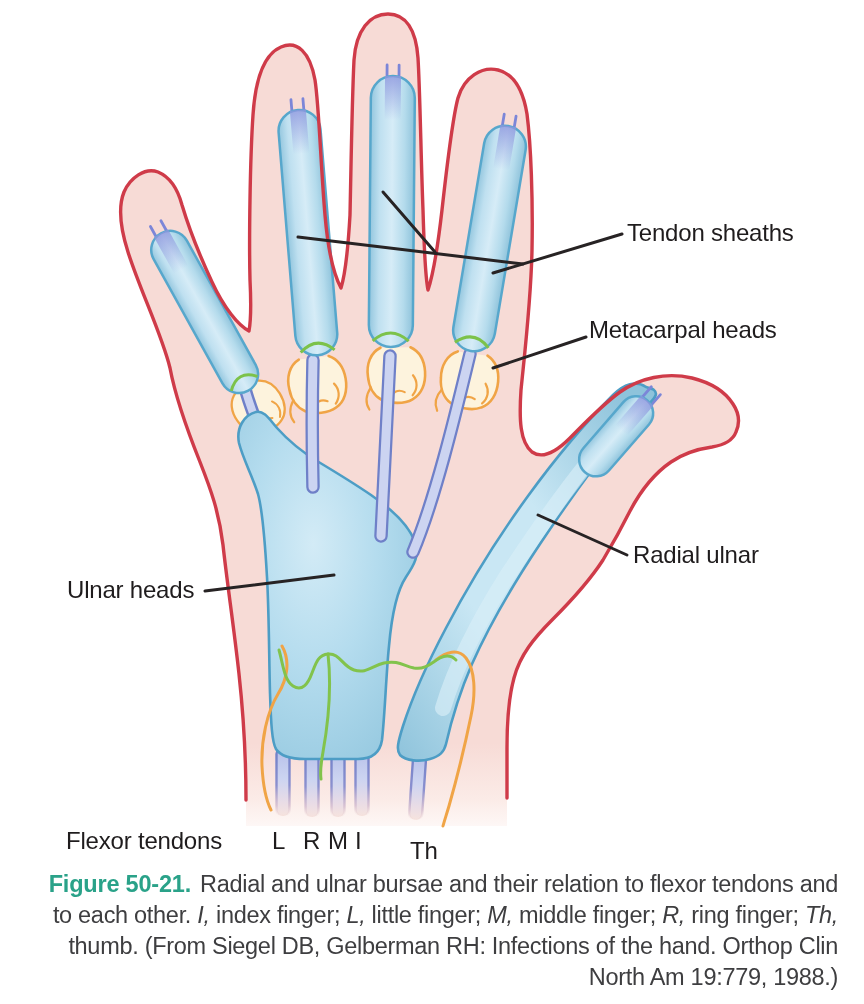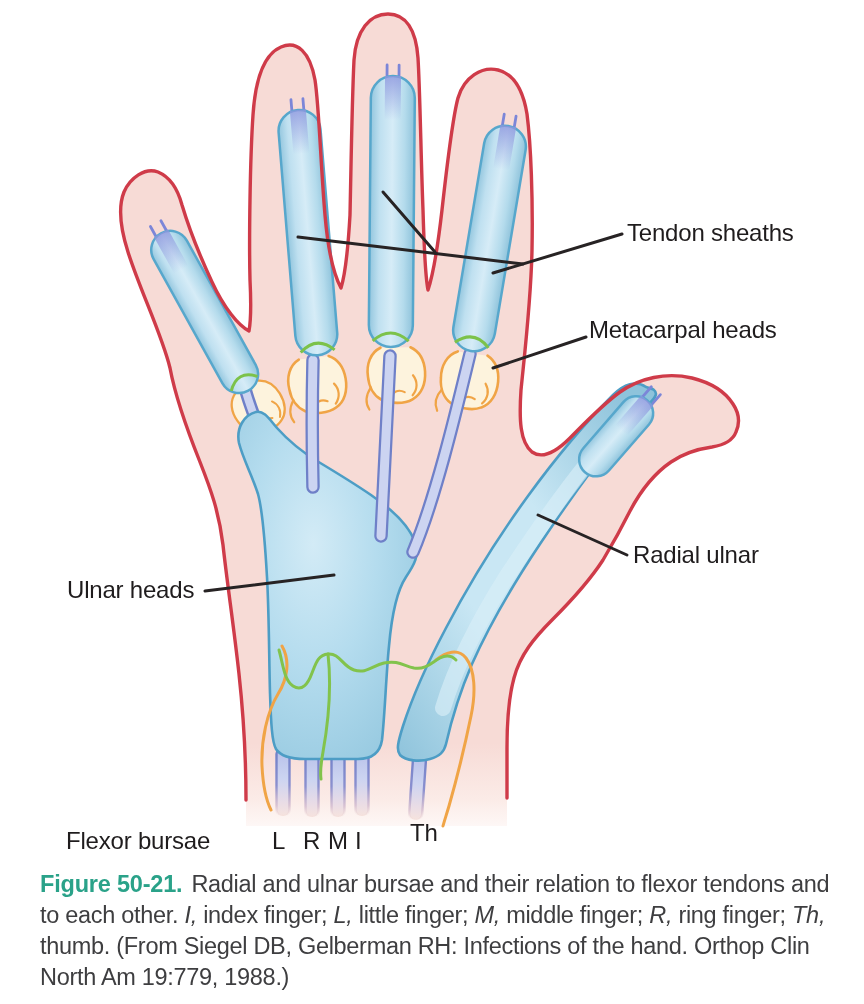"Flexor bursae" div.lbl { text: bursae -> tendons }
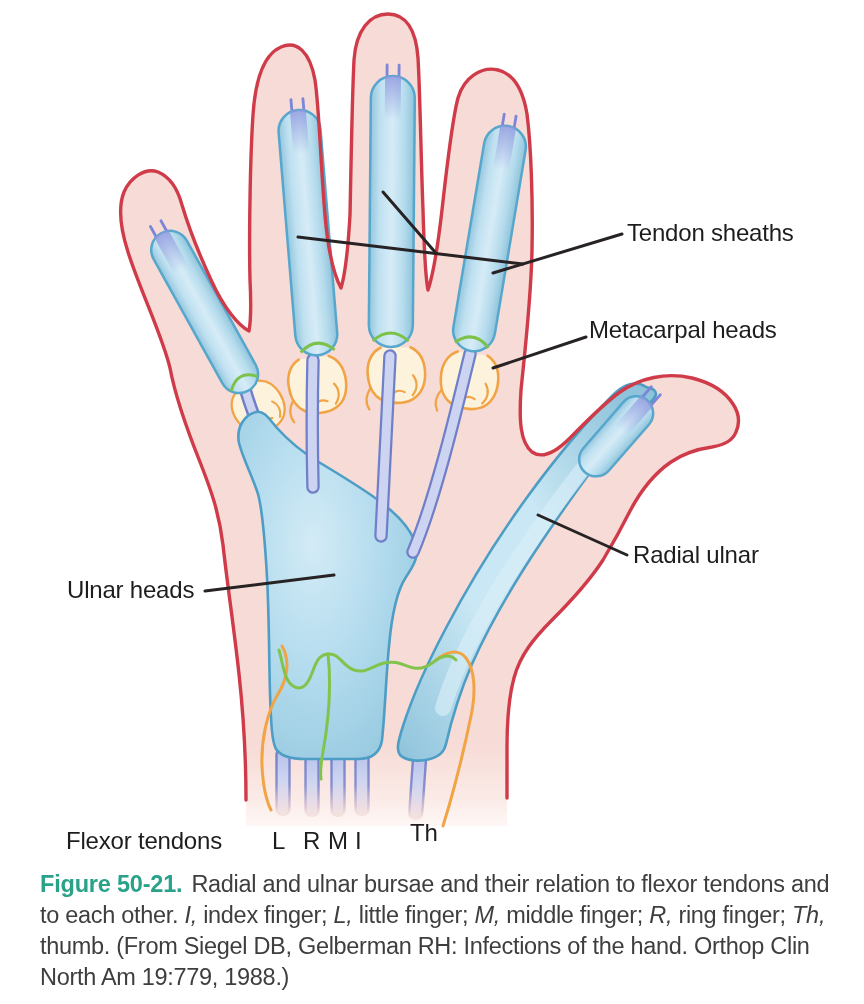"Th" div.lbl { top: 821px -> 839px }
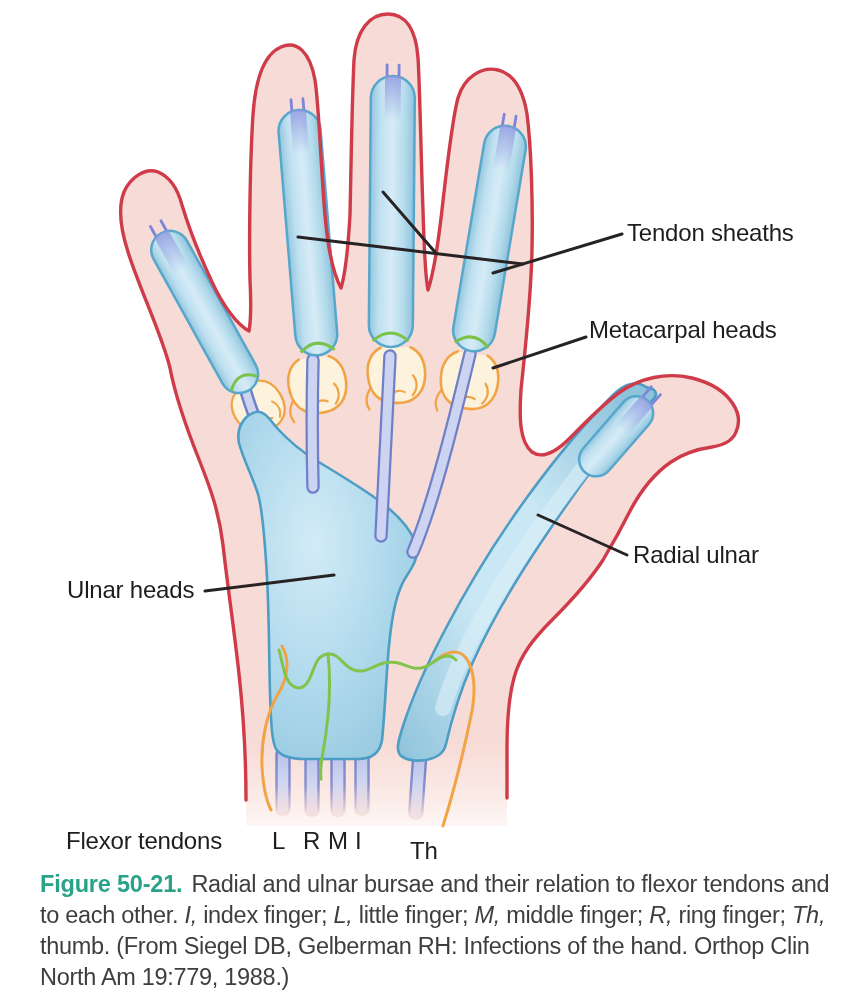"Figure 50-21. Radial and ulnar" .caption { text-align: none -> right }
